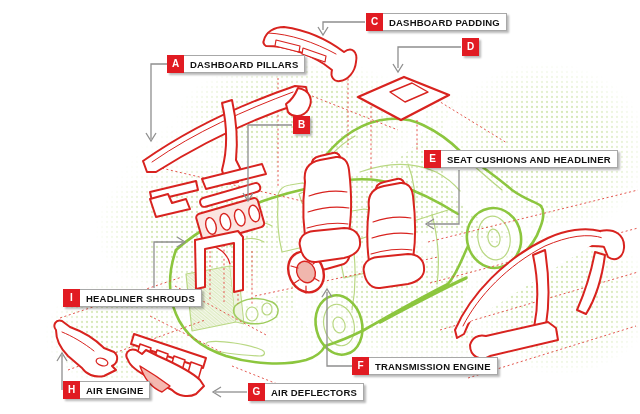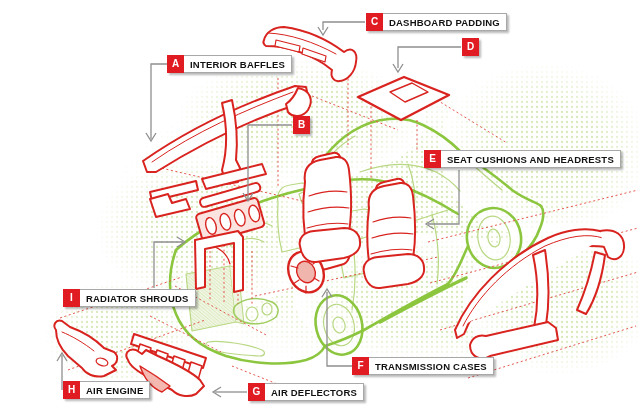"INTERIOR BAFFLES" span.box { text: INTERIOR BAFFLES -> DASHBOARD PILLARS }
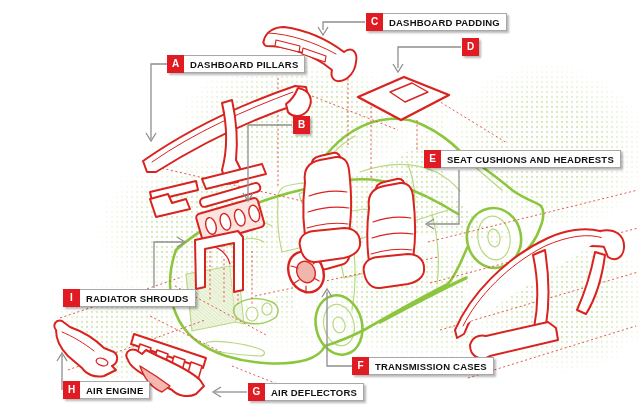"SEAT CUSHIONS AND HEADRESTS" span.box { text: HEADRESTS -> HEADLINER }
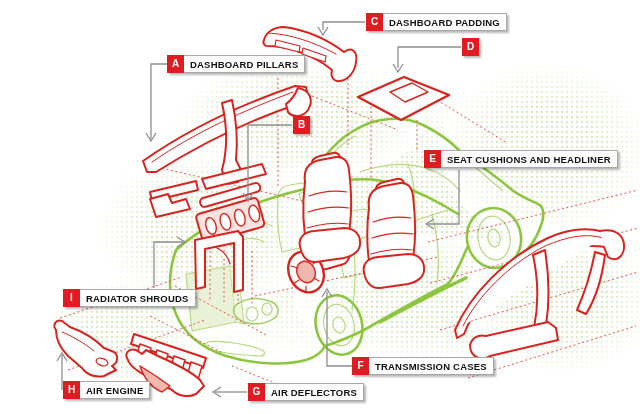"RADIATOR SHROUDS" span.box { text: RADIATOR -> HEADLINER }
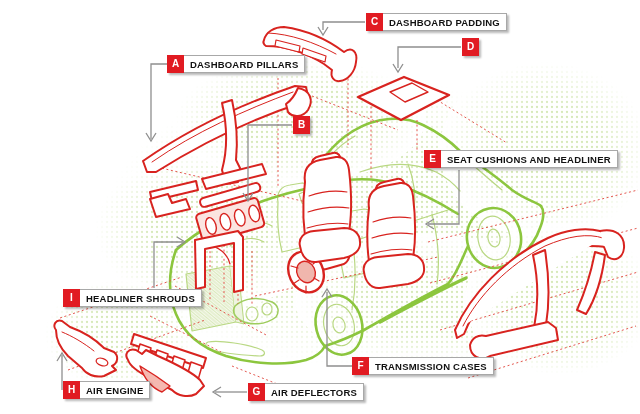"TRANSMISSION CASES" span.box { text: CASES -> ENGINE }
